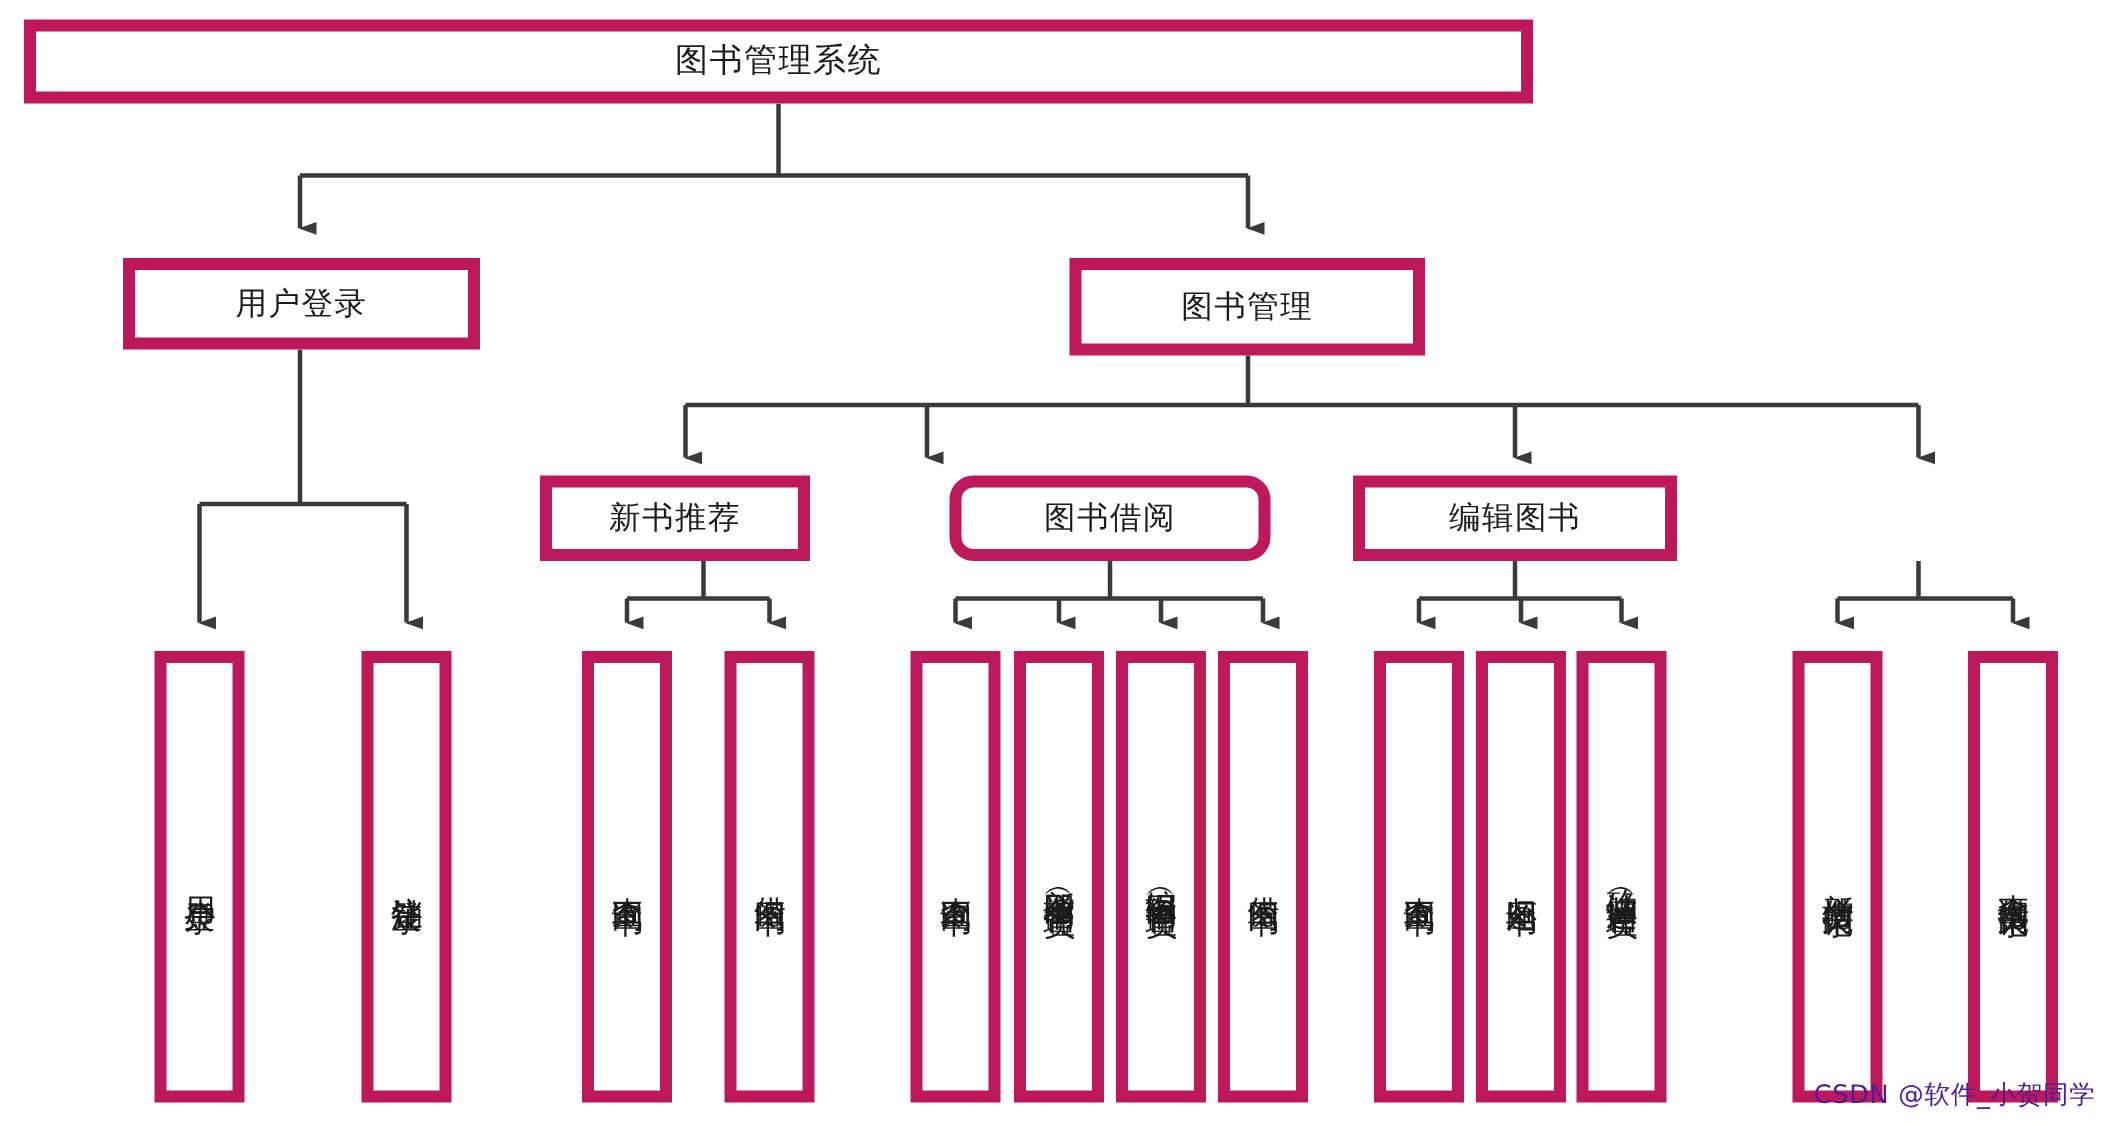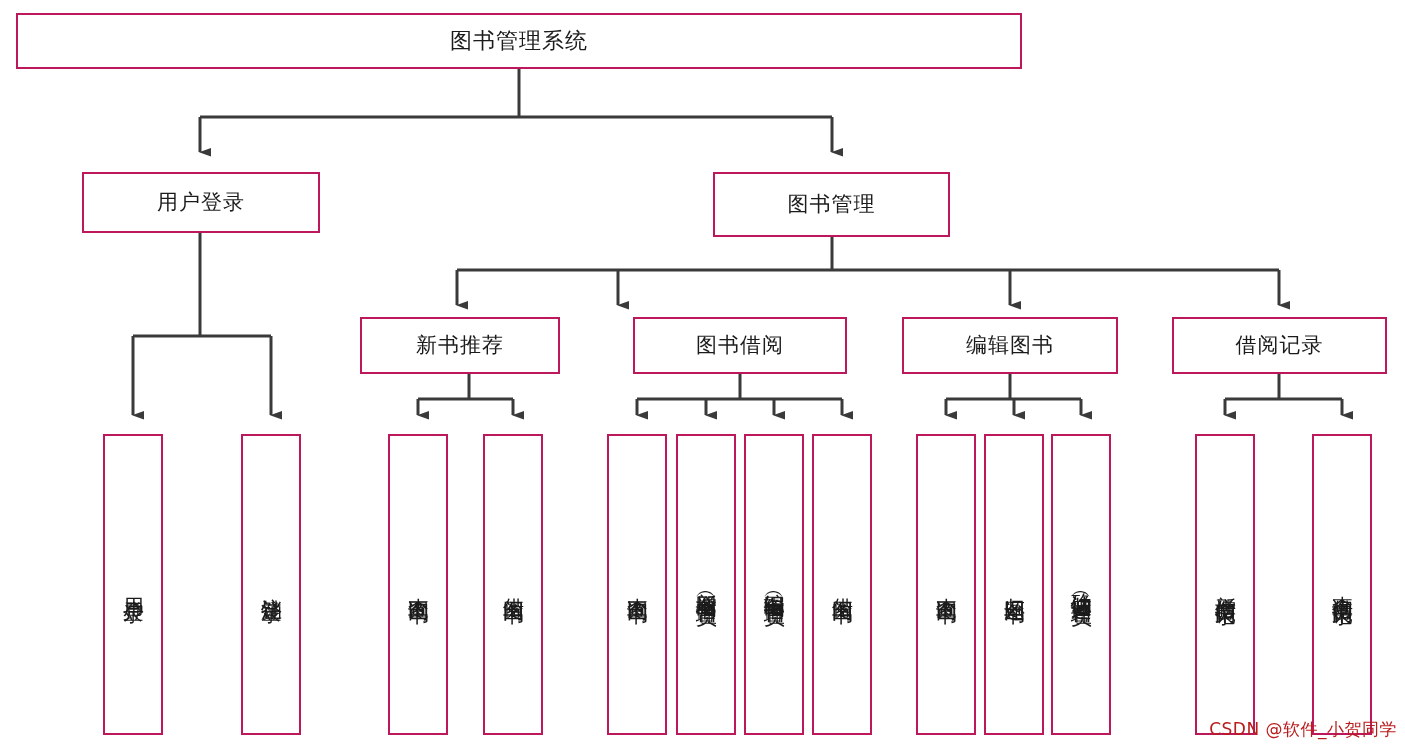"图书管理系统" .node { border: 2px solid #be185d -> 8px solid #be185d }
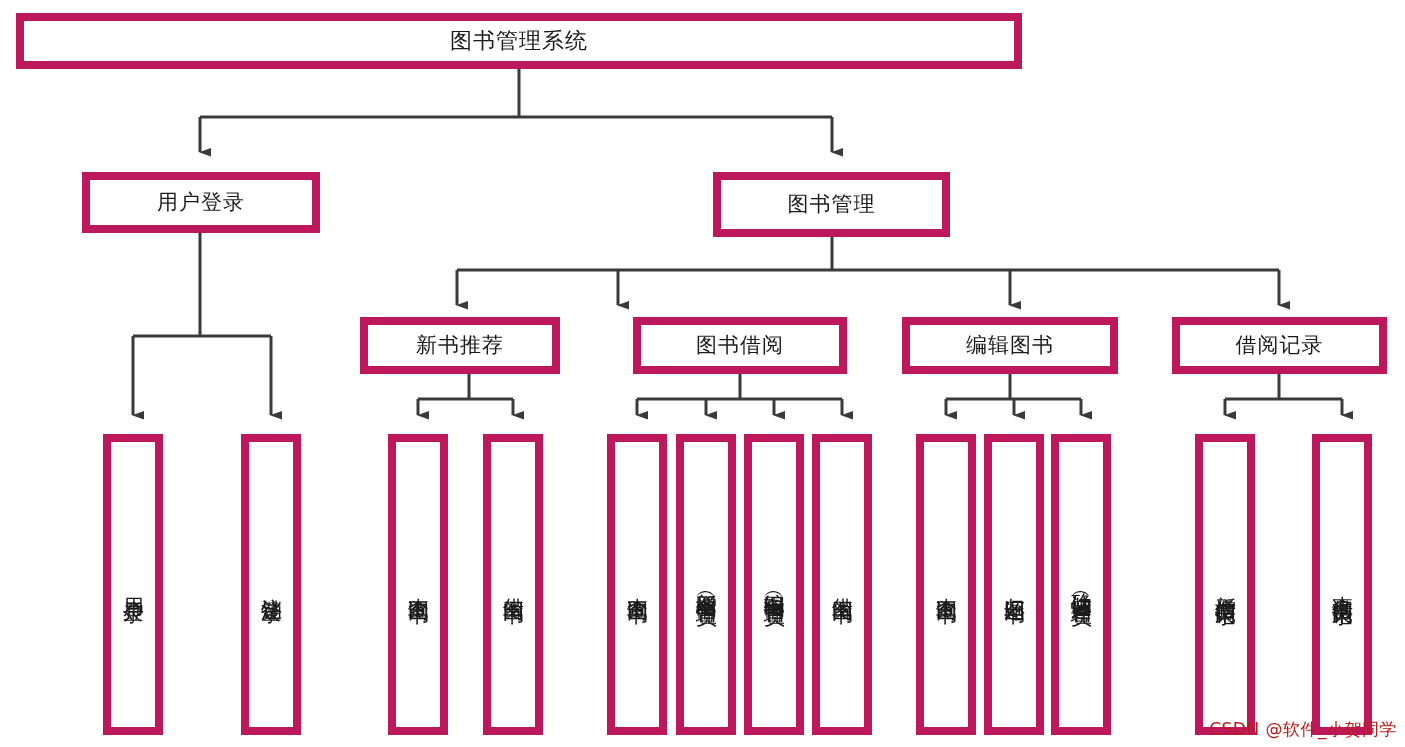"新书推荐" div.node { width: 200px -> 180px }
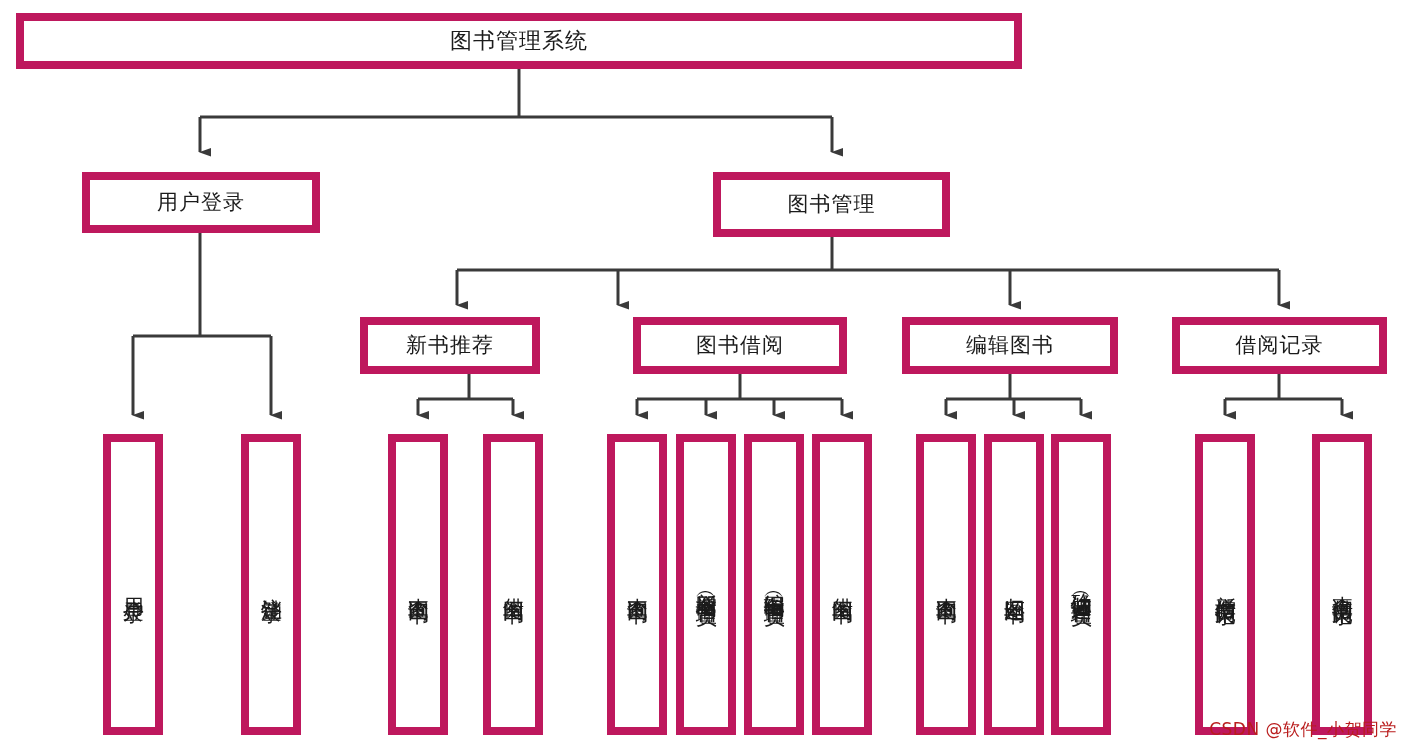"图书借阅" div.node { border-radius: none -> 16px }
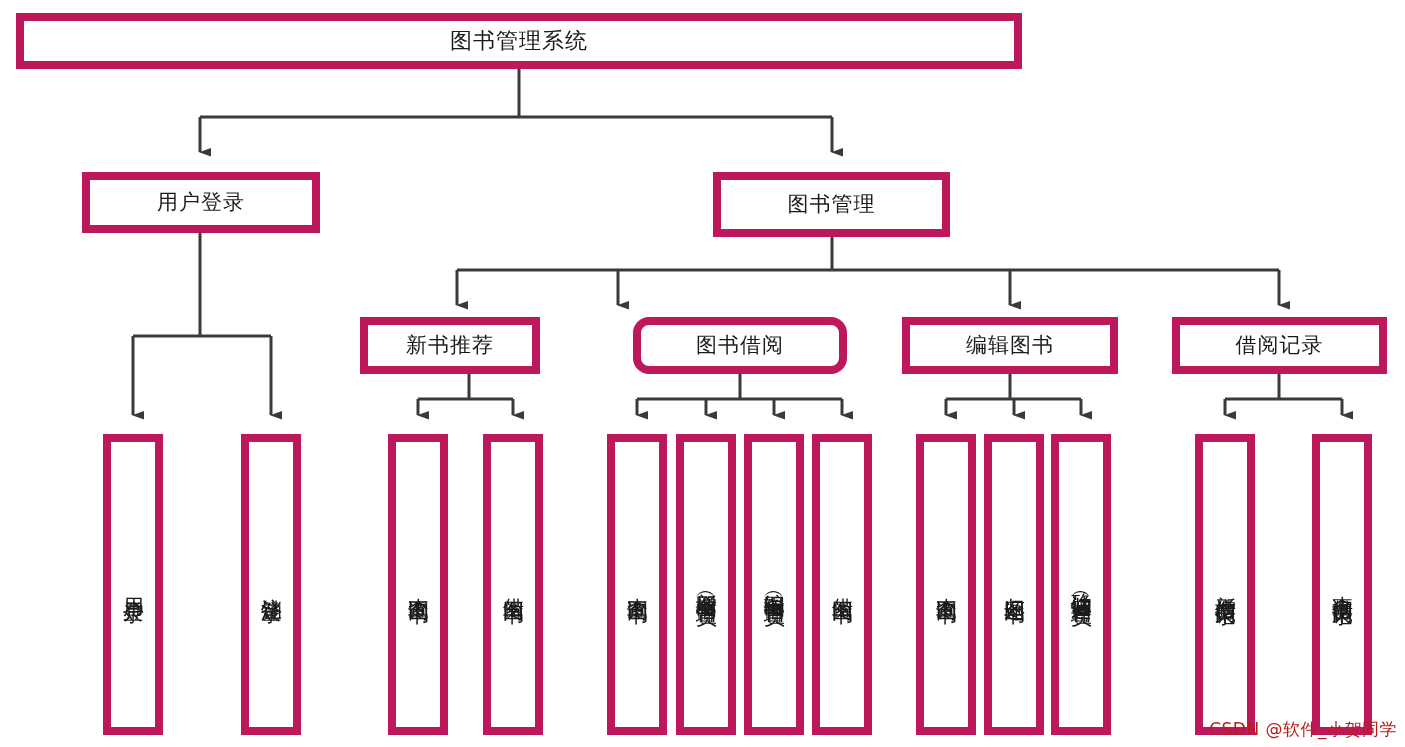"借阅记录" div.node { html: <div> <span>借阅记录</span> </div> -> none }
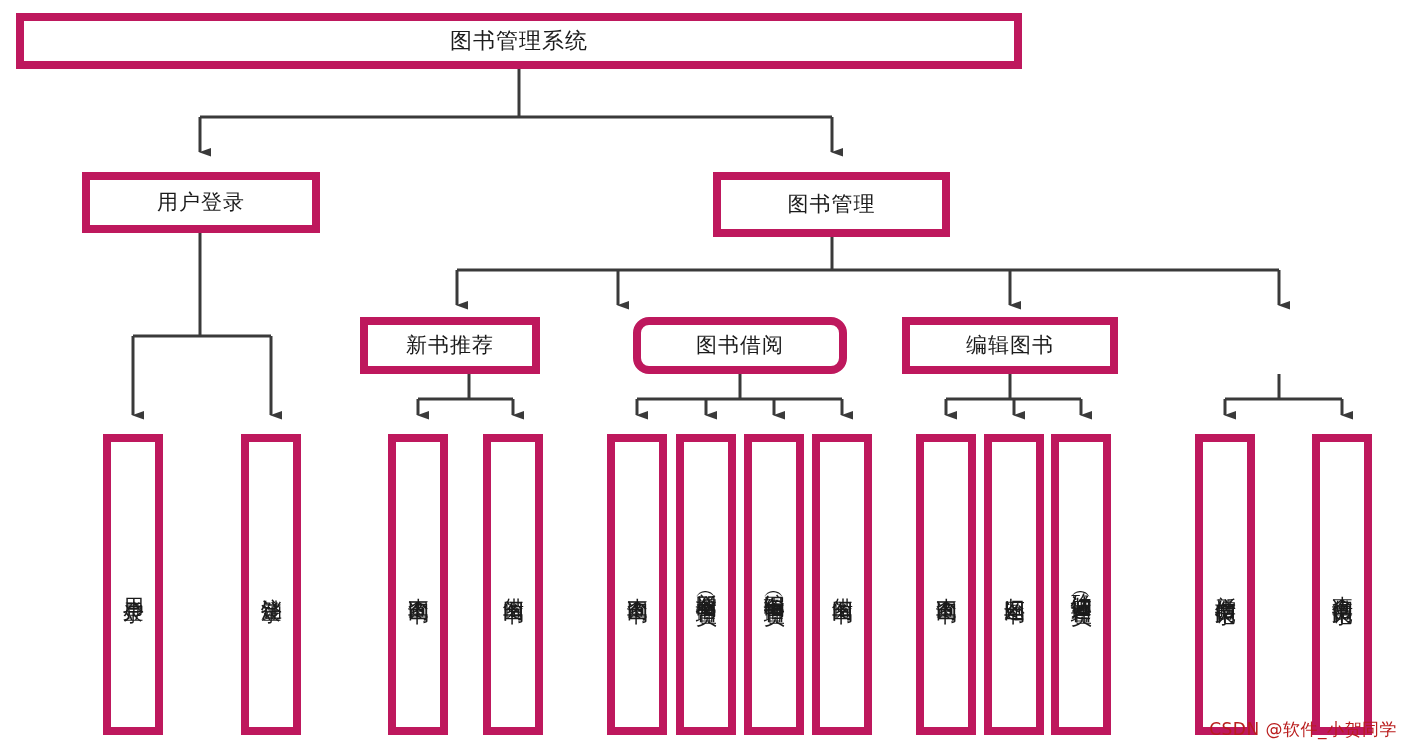"CSDN @软件_小贺同学" #watermark { color: #b91c1c -> #4c1d95 }
